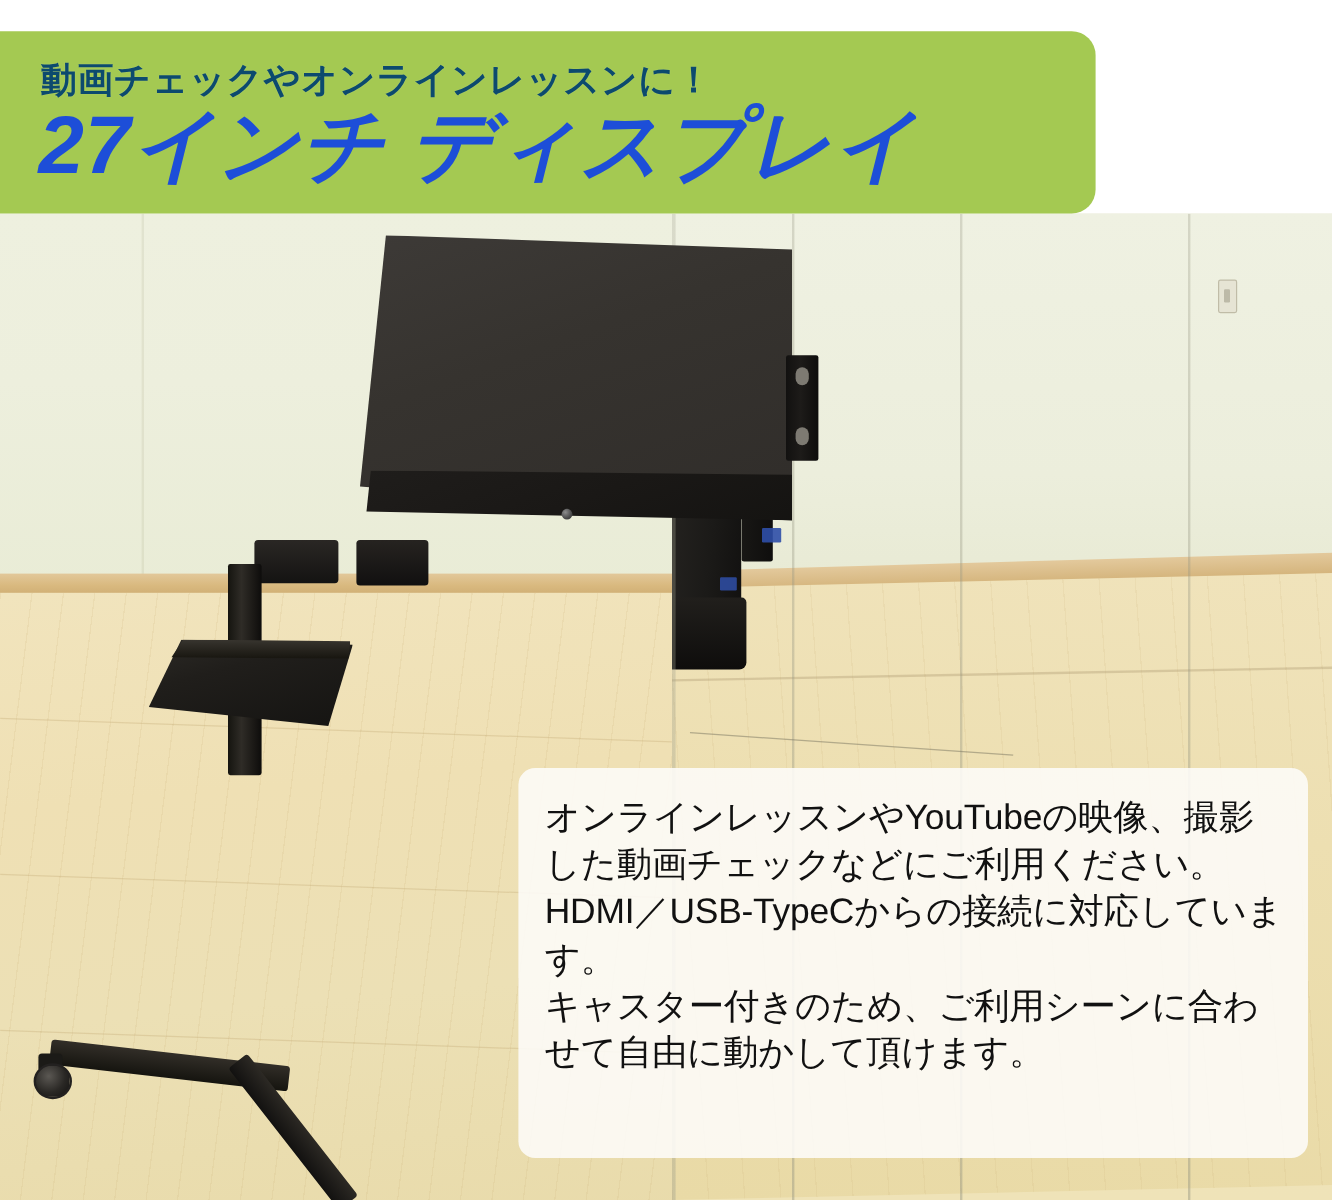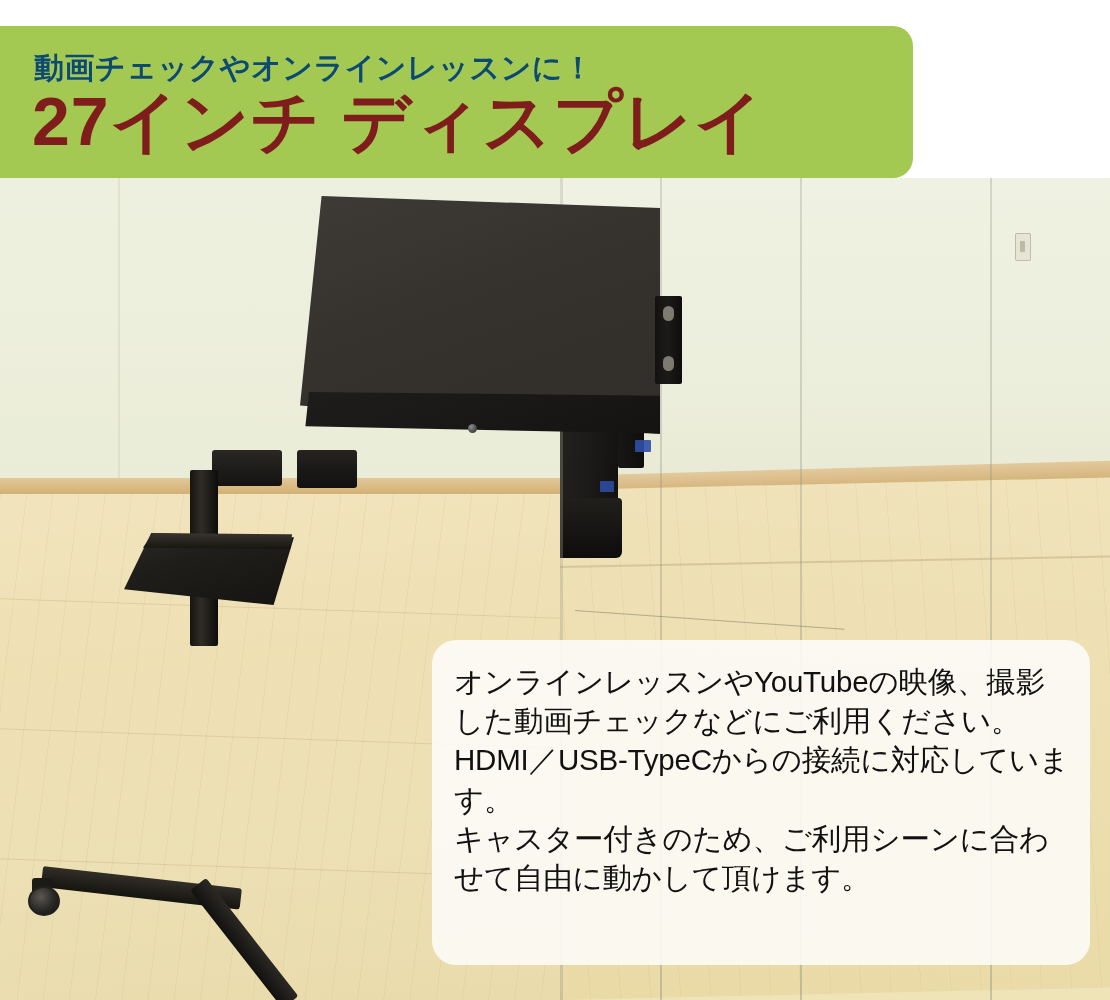"27インチ ディスプレイ" .banner-title { color: #7f1d1d -> #1d4ed8; font-style: none -> italic }
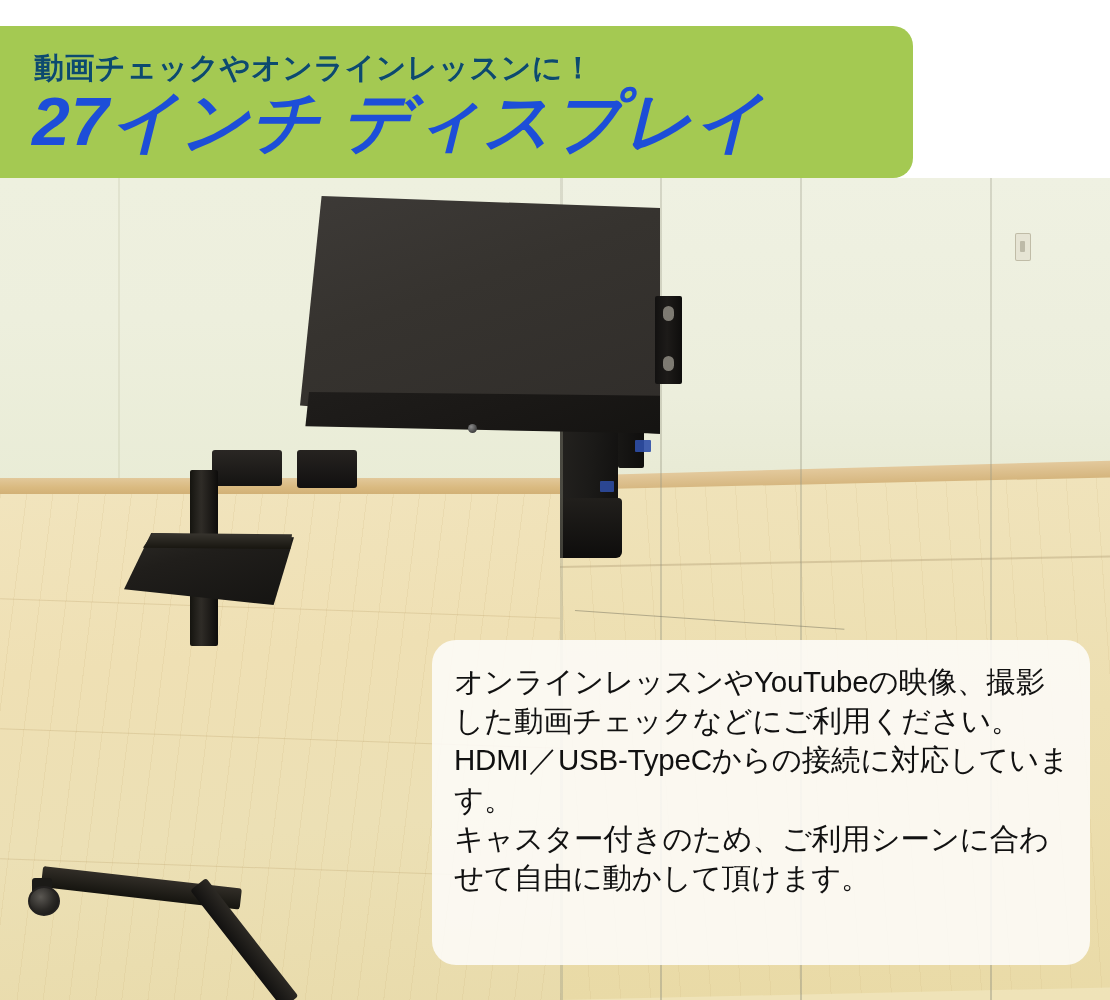"オンラインレッスンやYouTubeの映像、撮影した動画チェックなどにご利用くださ" .desc-card { border-radius: 24px -> 14px }
